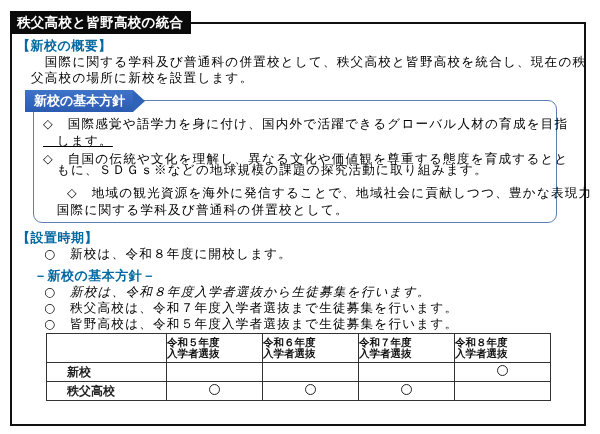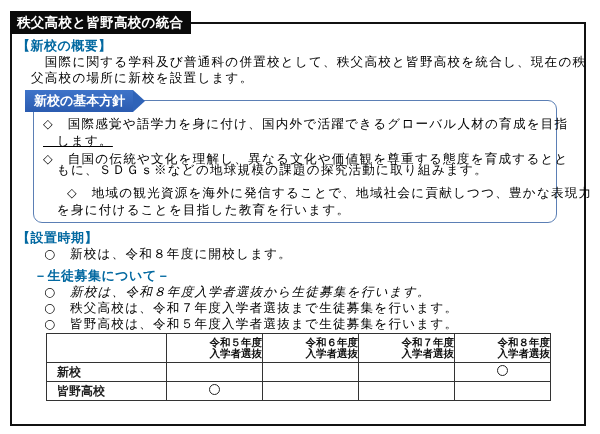"を身に付けることを目指した教育を行います。" div.line { text: を身に付けることを目指した教育を行います -> 国際に関する学科及び普通科の併置校として }
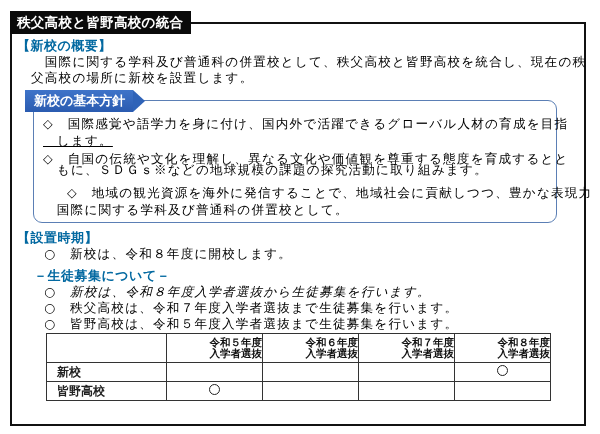"－生徒募集について－" div.sec-head { text: 生徒募集について -> 新校の基本方針 }
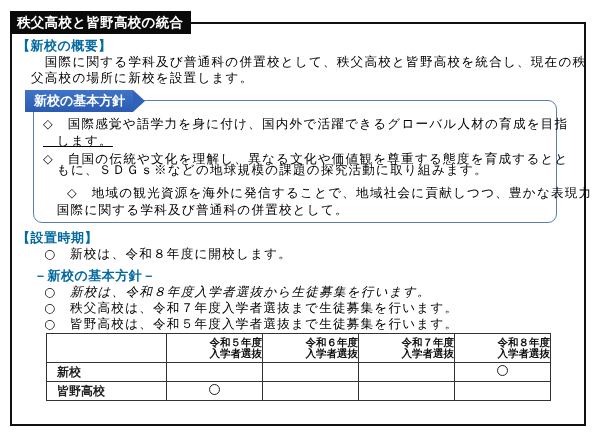"令和５年度" table.recruit th { text-align: right -> left }
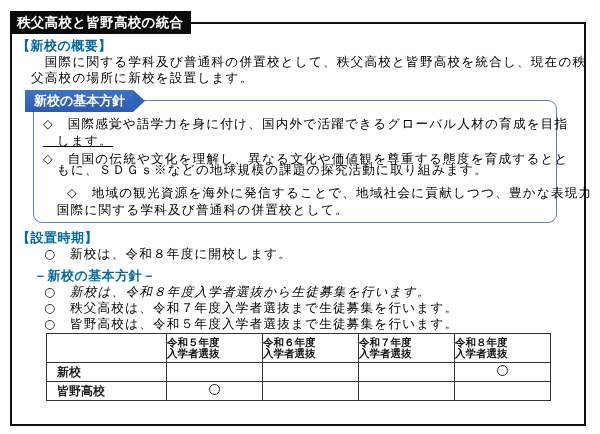"新校" table.recruit td.rowhead { padding-left: 10px -> 20px }
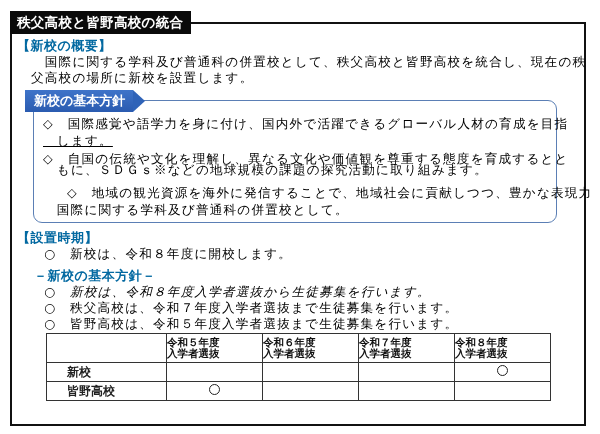"秩父高校" tr { html: none -> <tr> <td>秩父高校</td> <td><span></span></td> <td><span></span></td> <td><span></span></td> <td></td> </tr> }
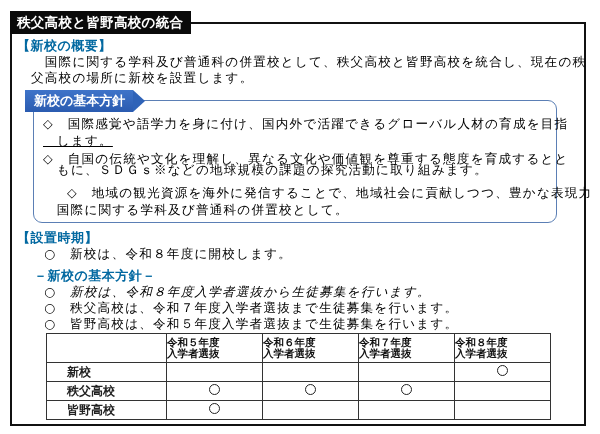"皆野高校" tr { html: <tr> <td>皆野高校</td> <td><span></span></td> <td></td> <td></td> <td></td> </tr> -> none }
